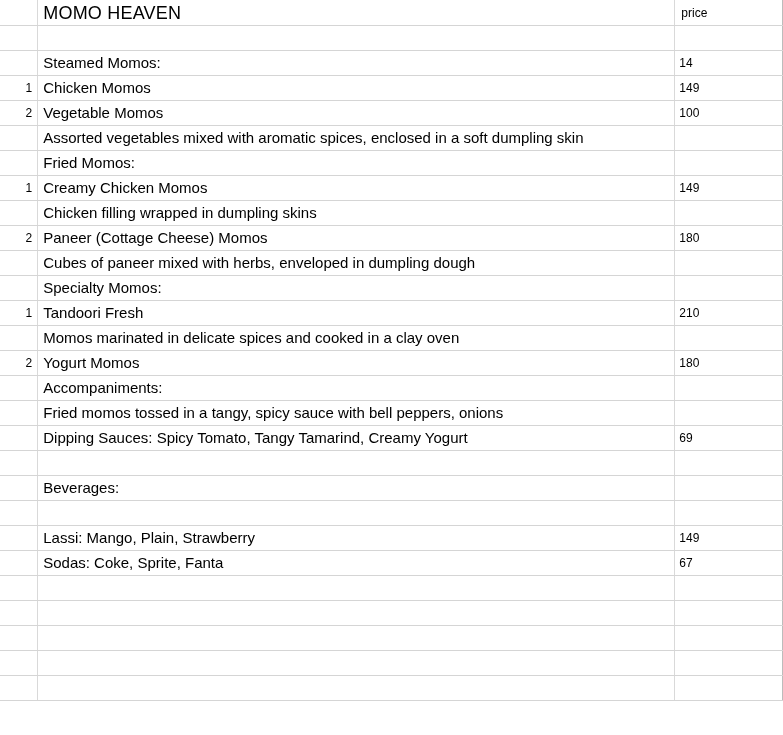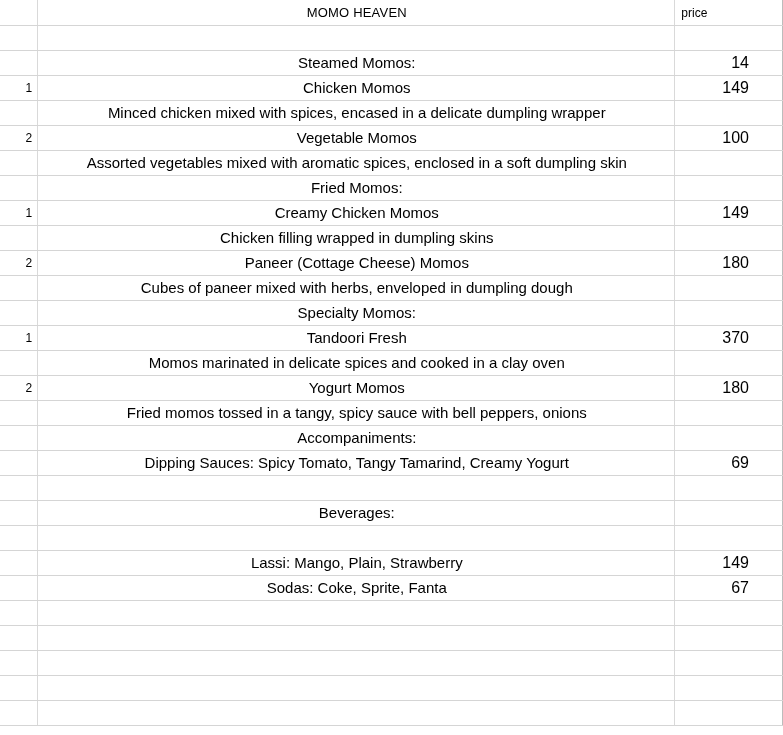"MOMO HEAVEN" td.item.title { font-size: 13px -> 18px }
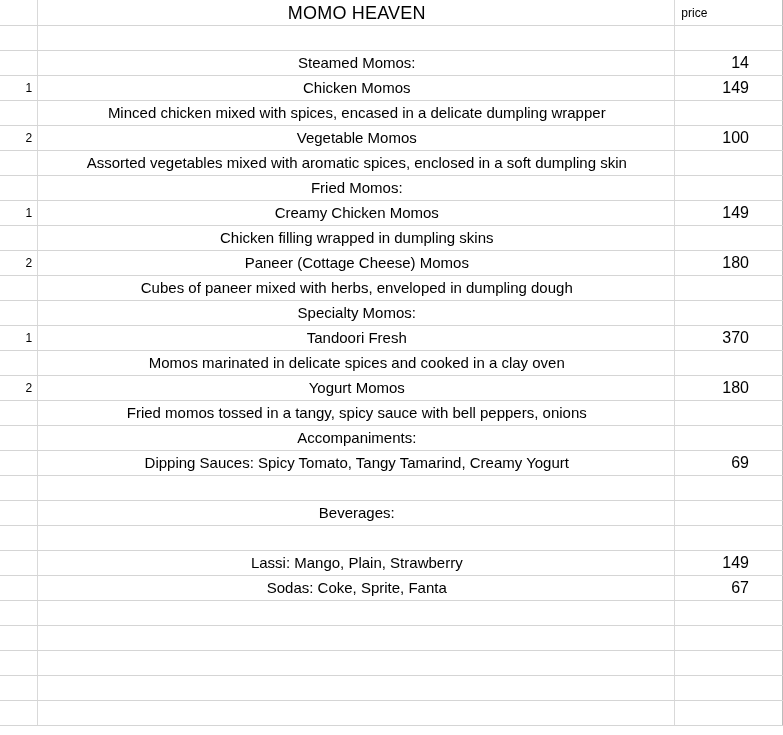"Steamed Momos:" td.item { text-align: center -> left }
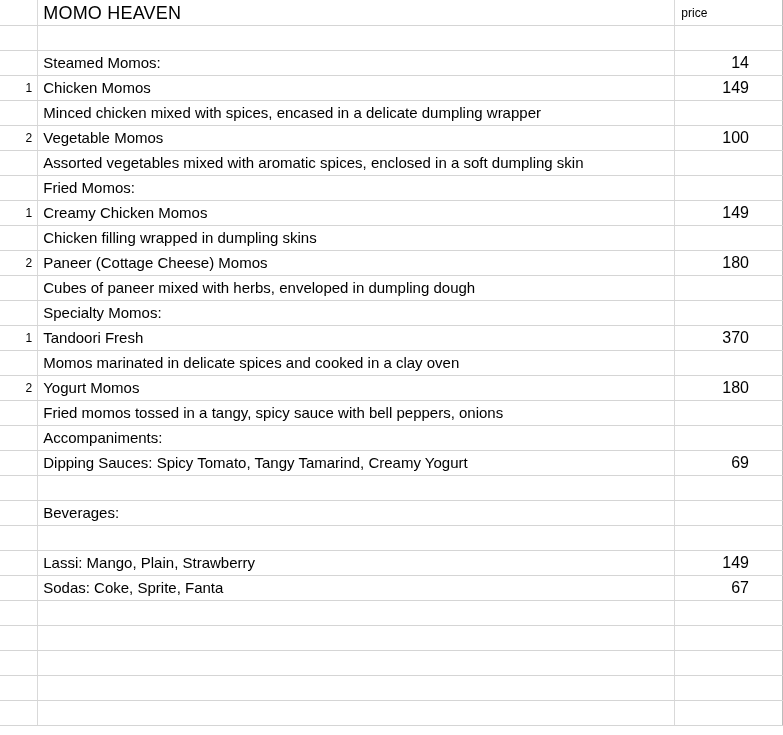"14" td.price { font-size: 16px -> 12px; text-align: right -> none }
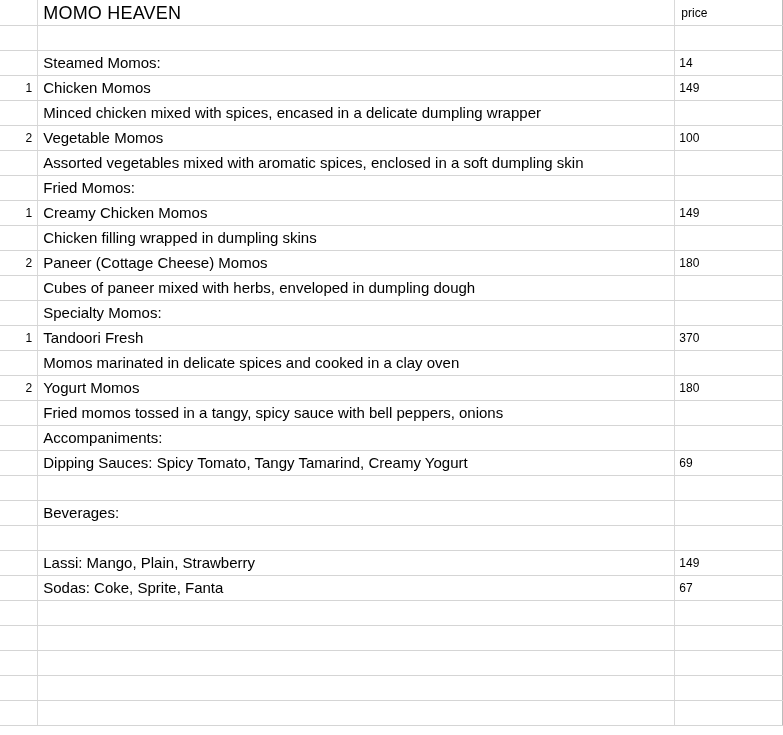"Minced chicken mixed with spices," tr { html: <tr> <td></td> <td>Minced chicken mixed with spices, encased in a delicate dumpling wrapper</td> <td></td> </tr> -> none }
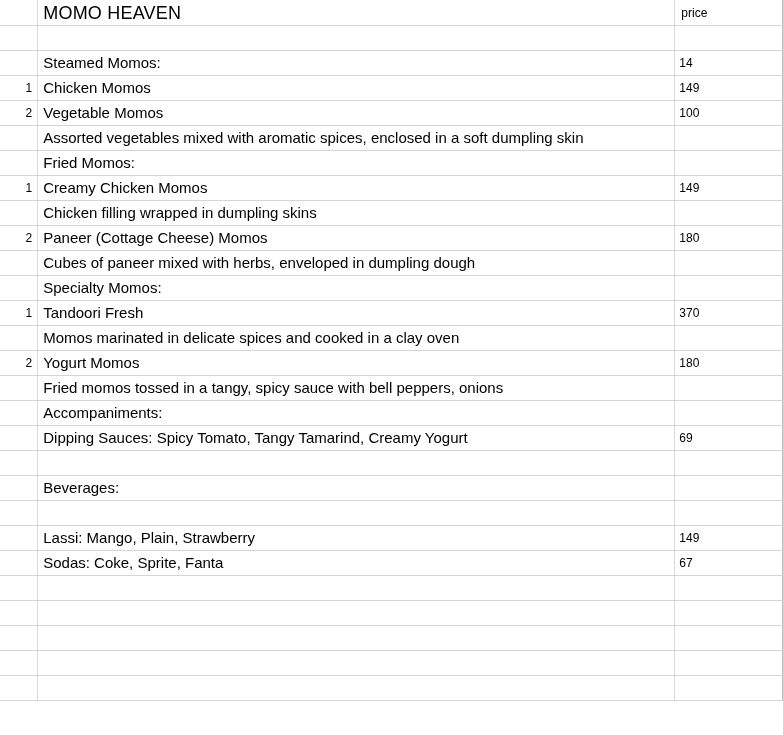"370" td.price { text: 370 -> 210 }
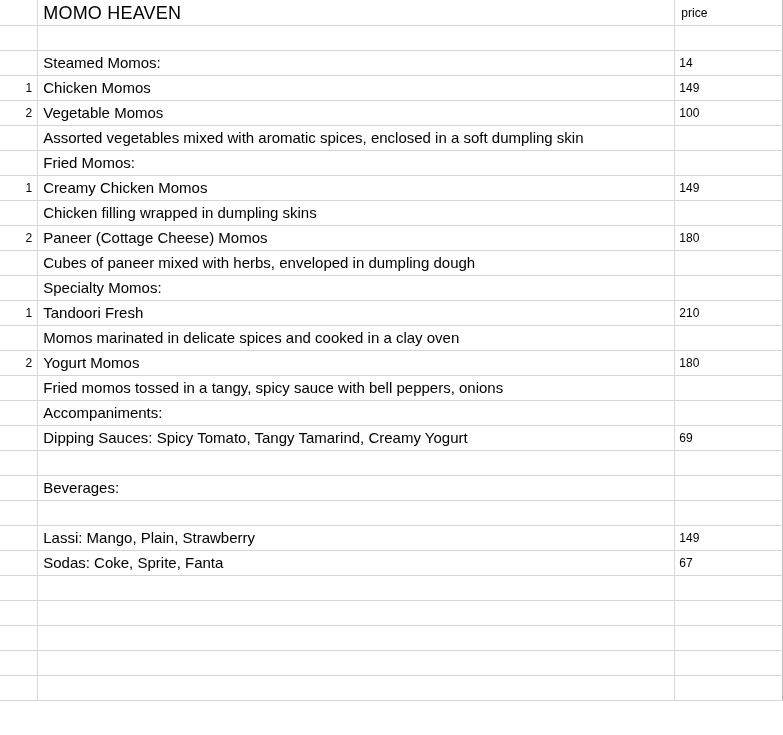"Fried momos tossed in a" tr { order: before "Accompaniments:" -> after "Accompaniments:" }
